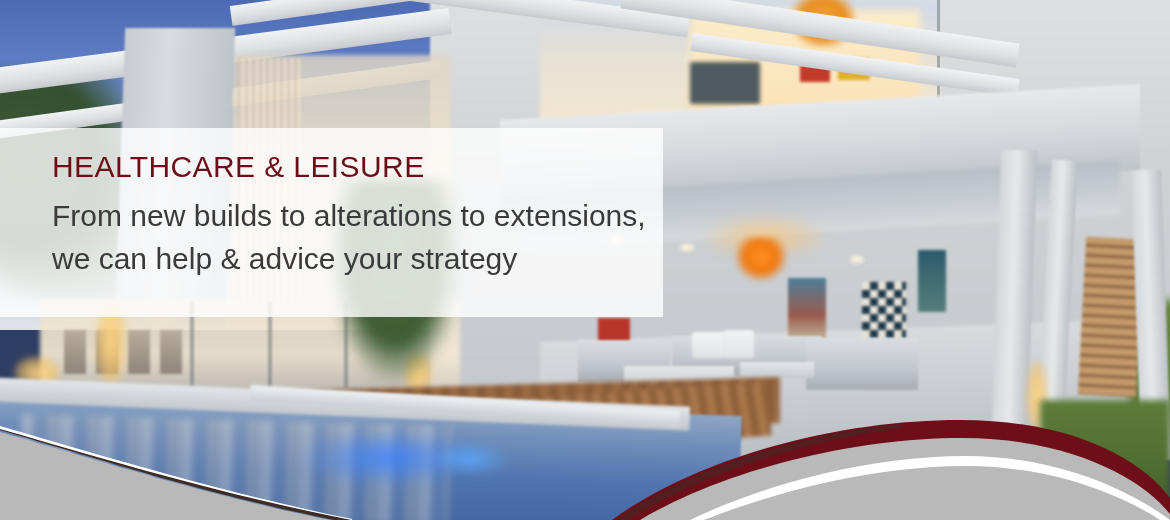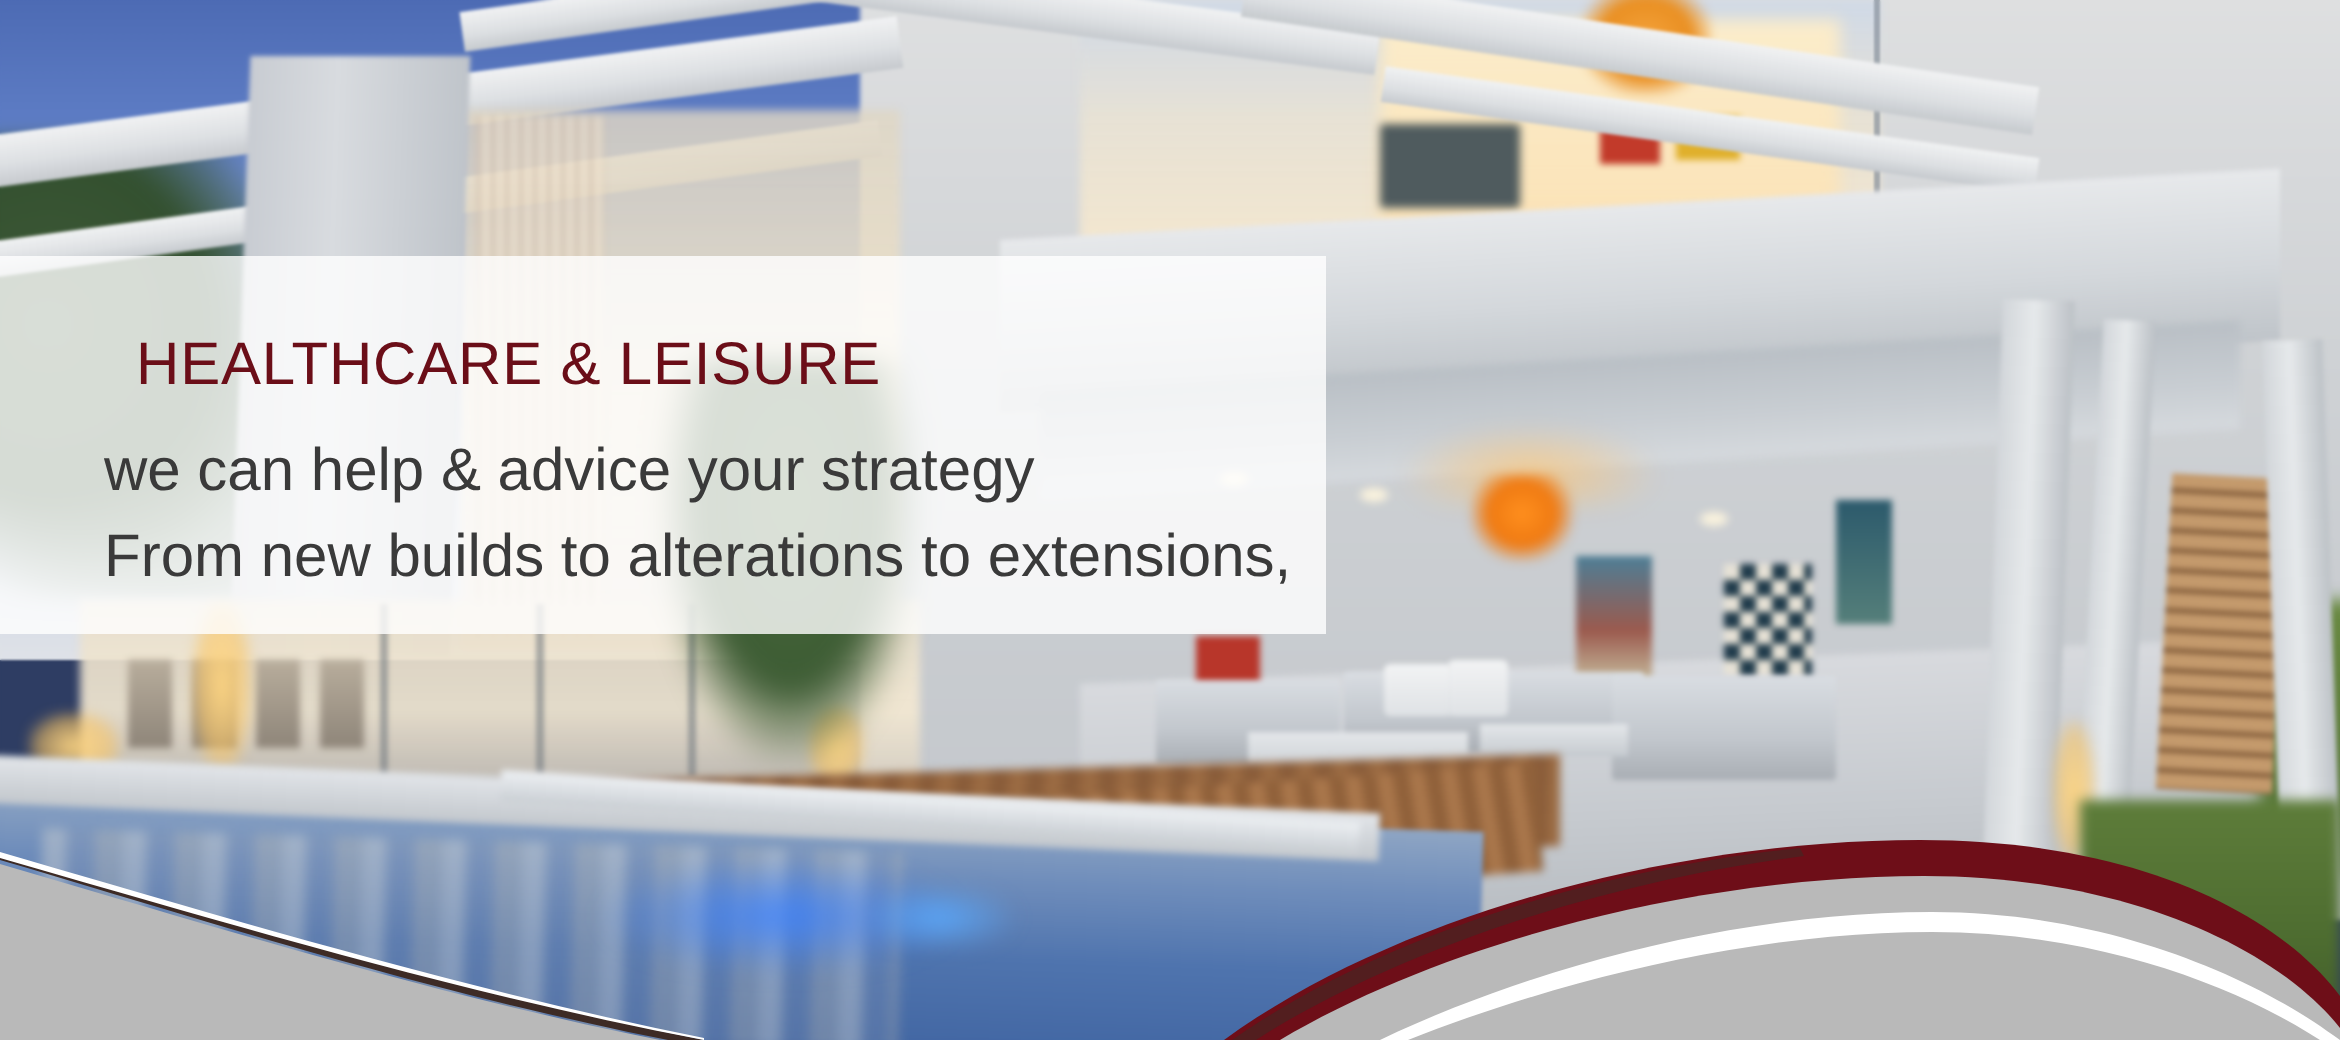"HEALTHCARE & LEISURE" .headline { margin: 16px -> 0 }
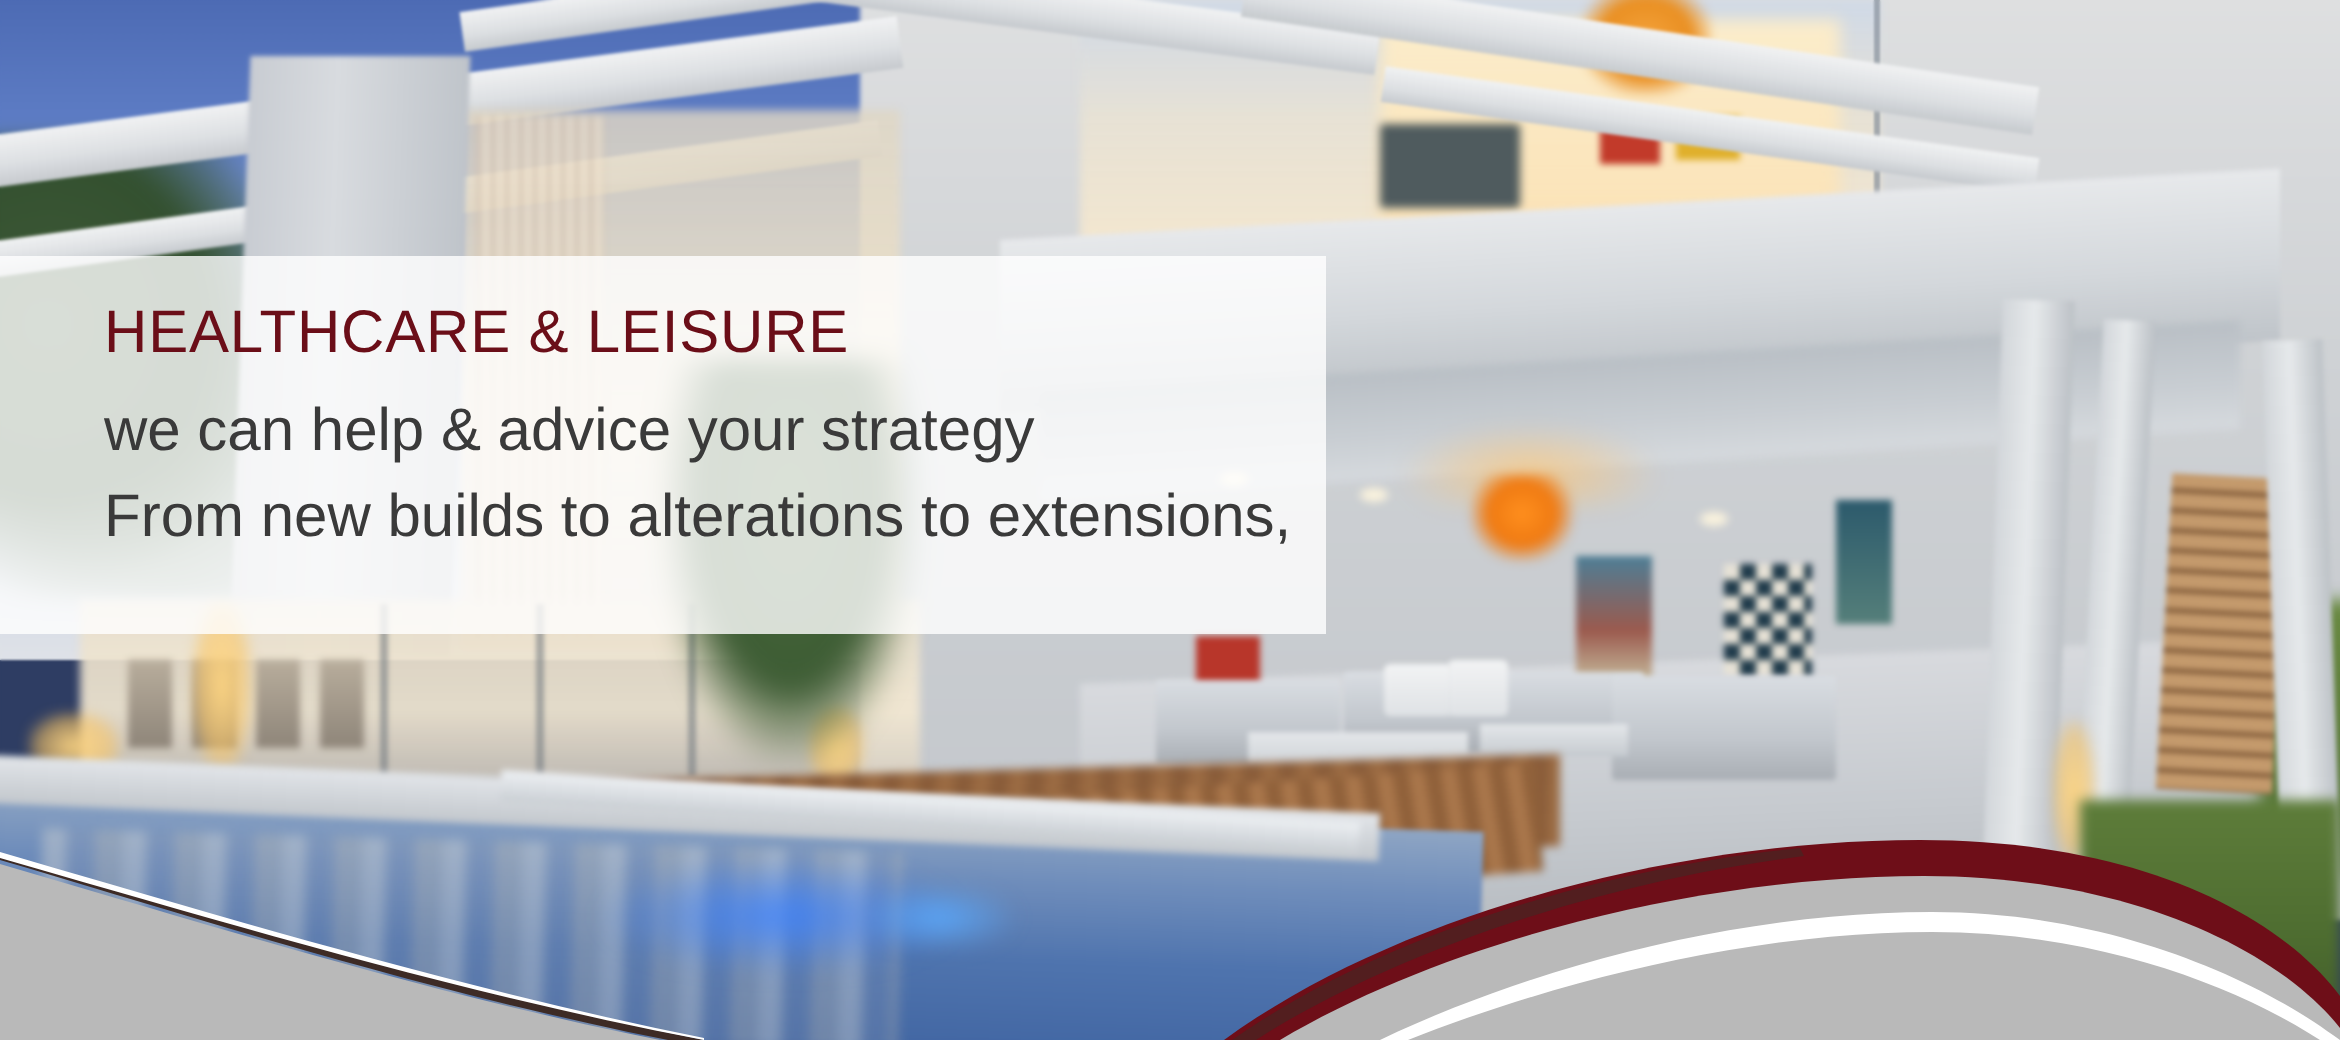"we can help & advice" span { order: before "From new builds to alterations" -> after "From new builds to alterations" }
